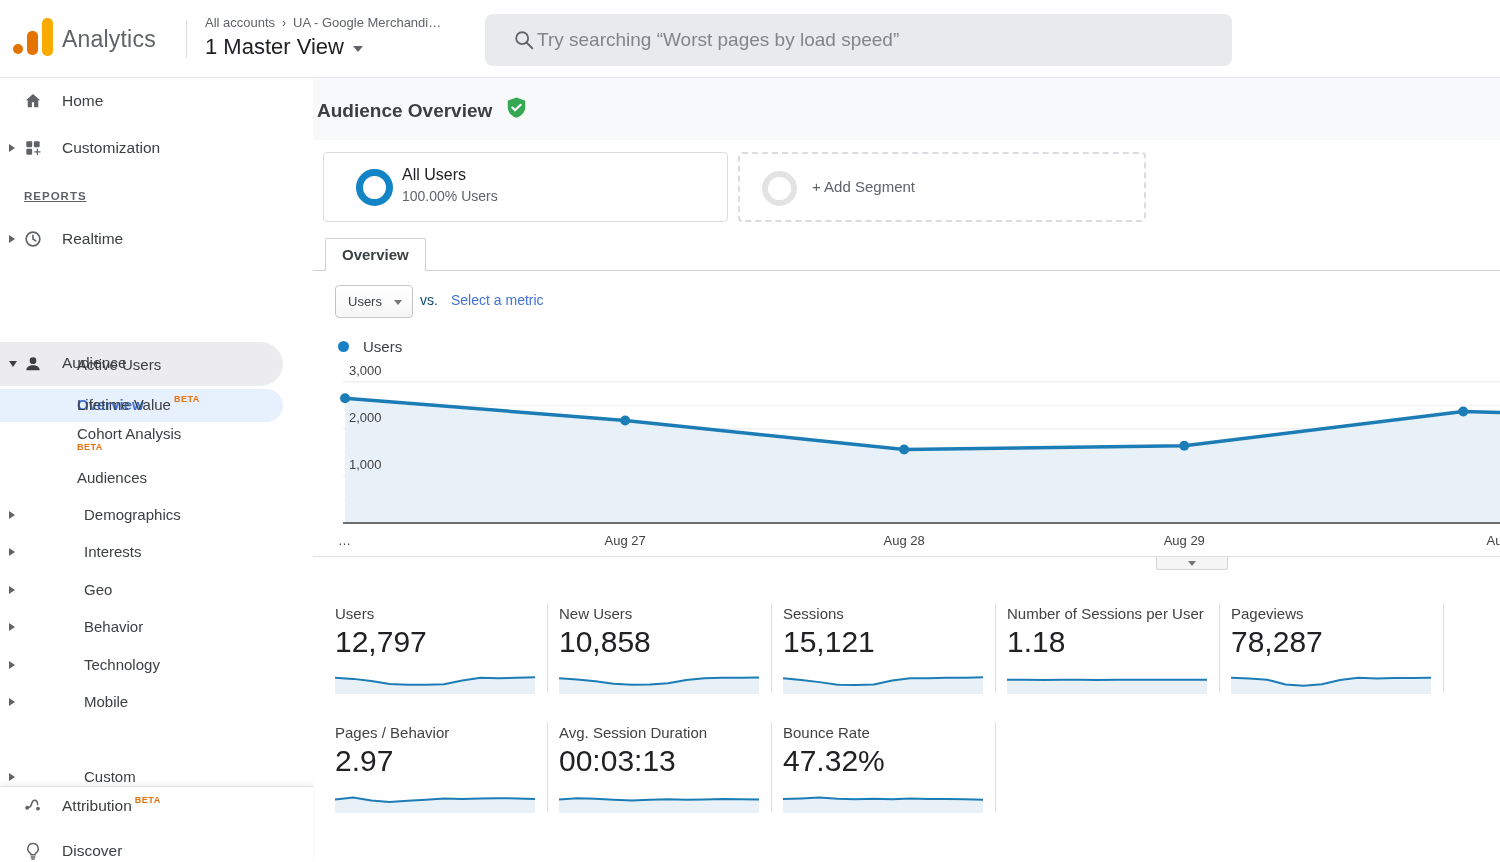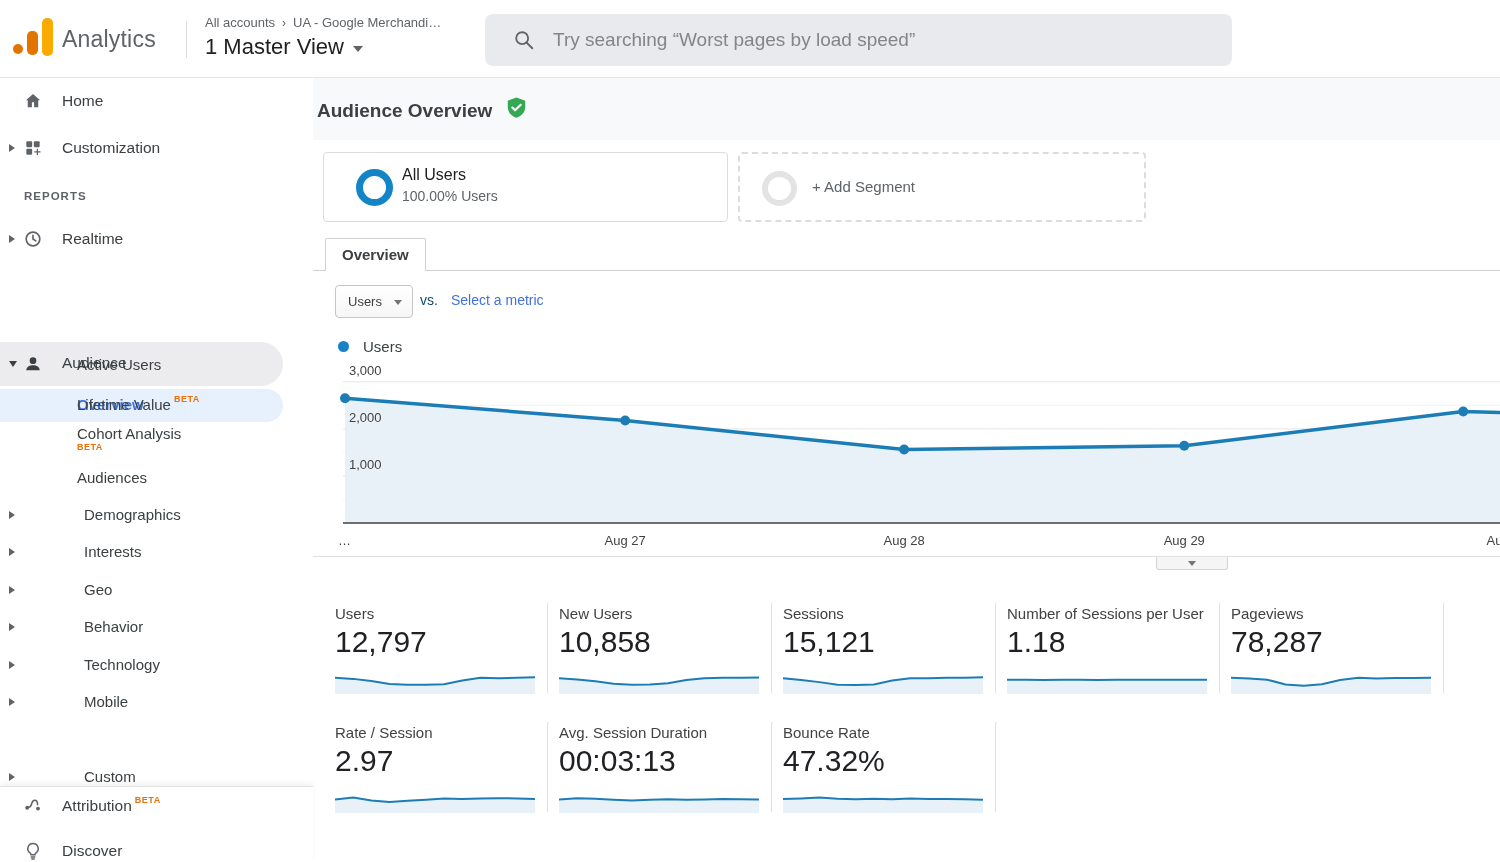"Try searching “Worst pages by" .search-box input { margin-left: 18px -> 2px }
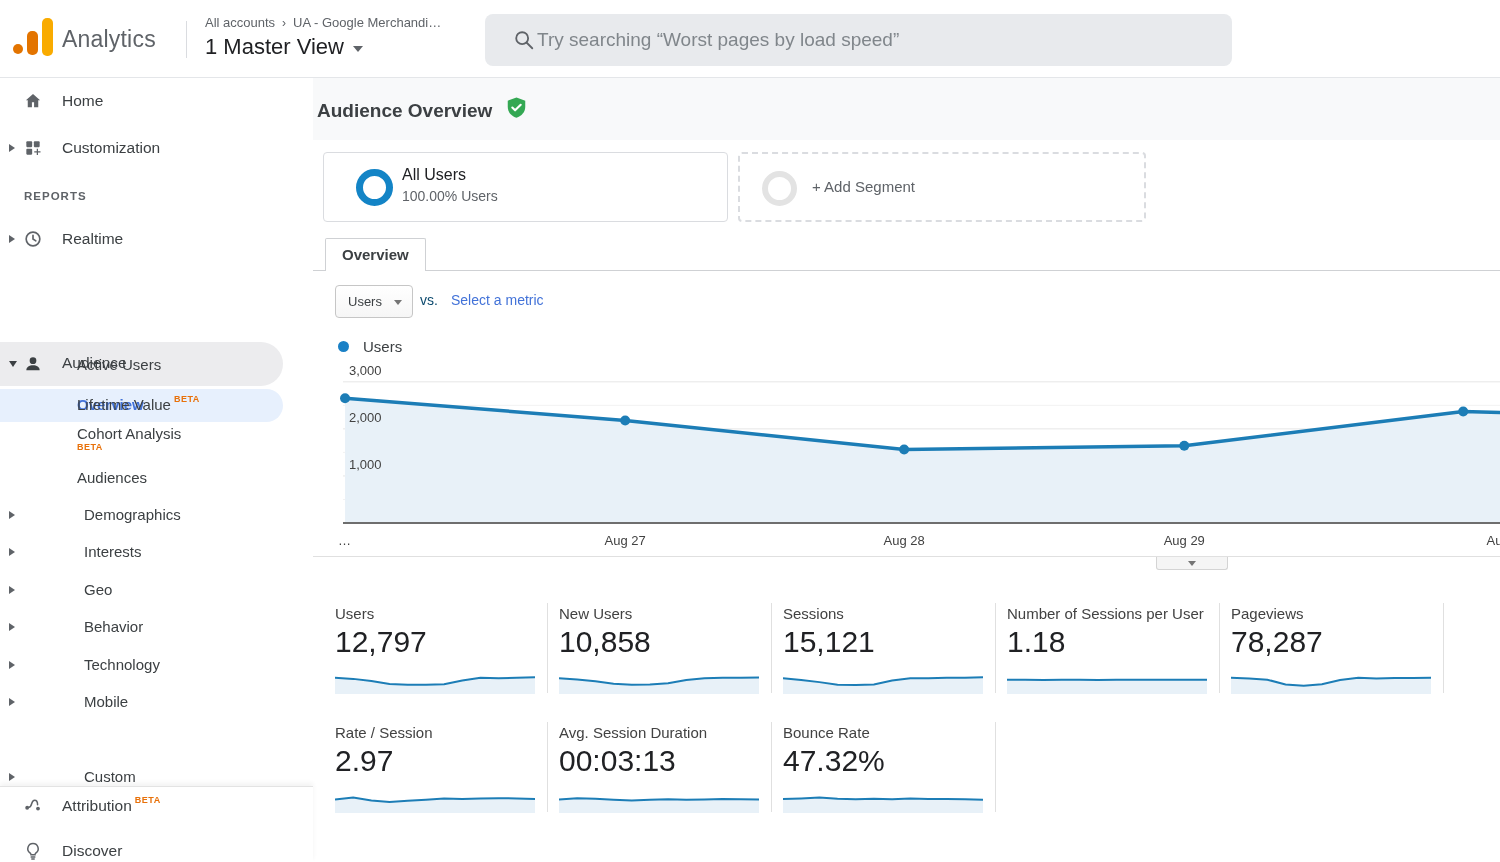"REPORTS" .section-label { text-decoration: none -> underline }
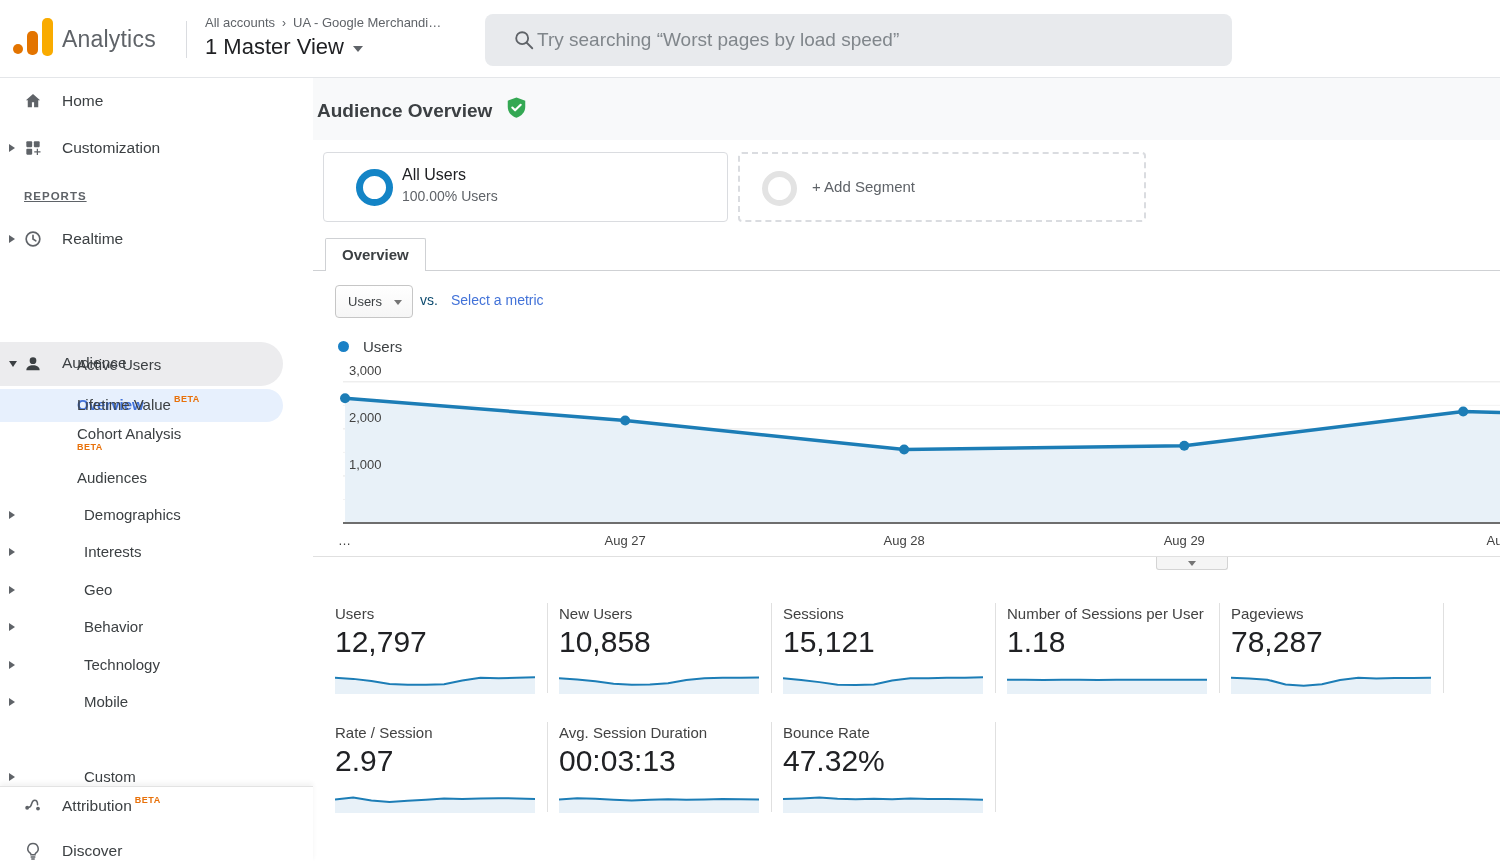"Rate / Session" span.metric-label { text: Rate / Session -> Pages / Behavior }
